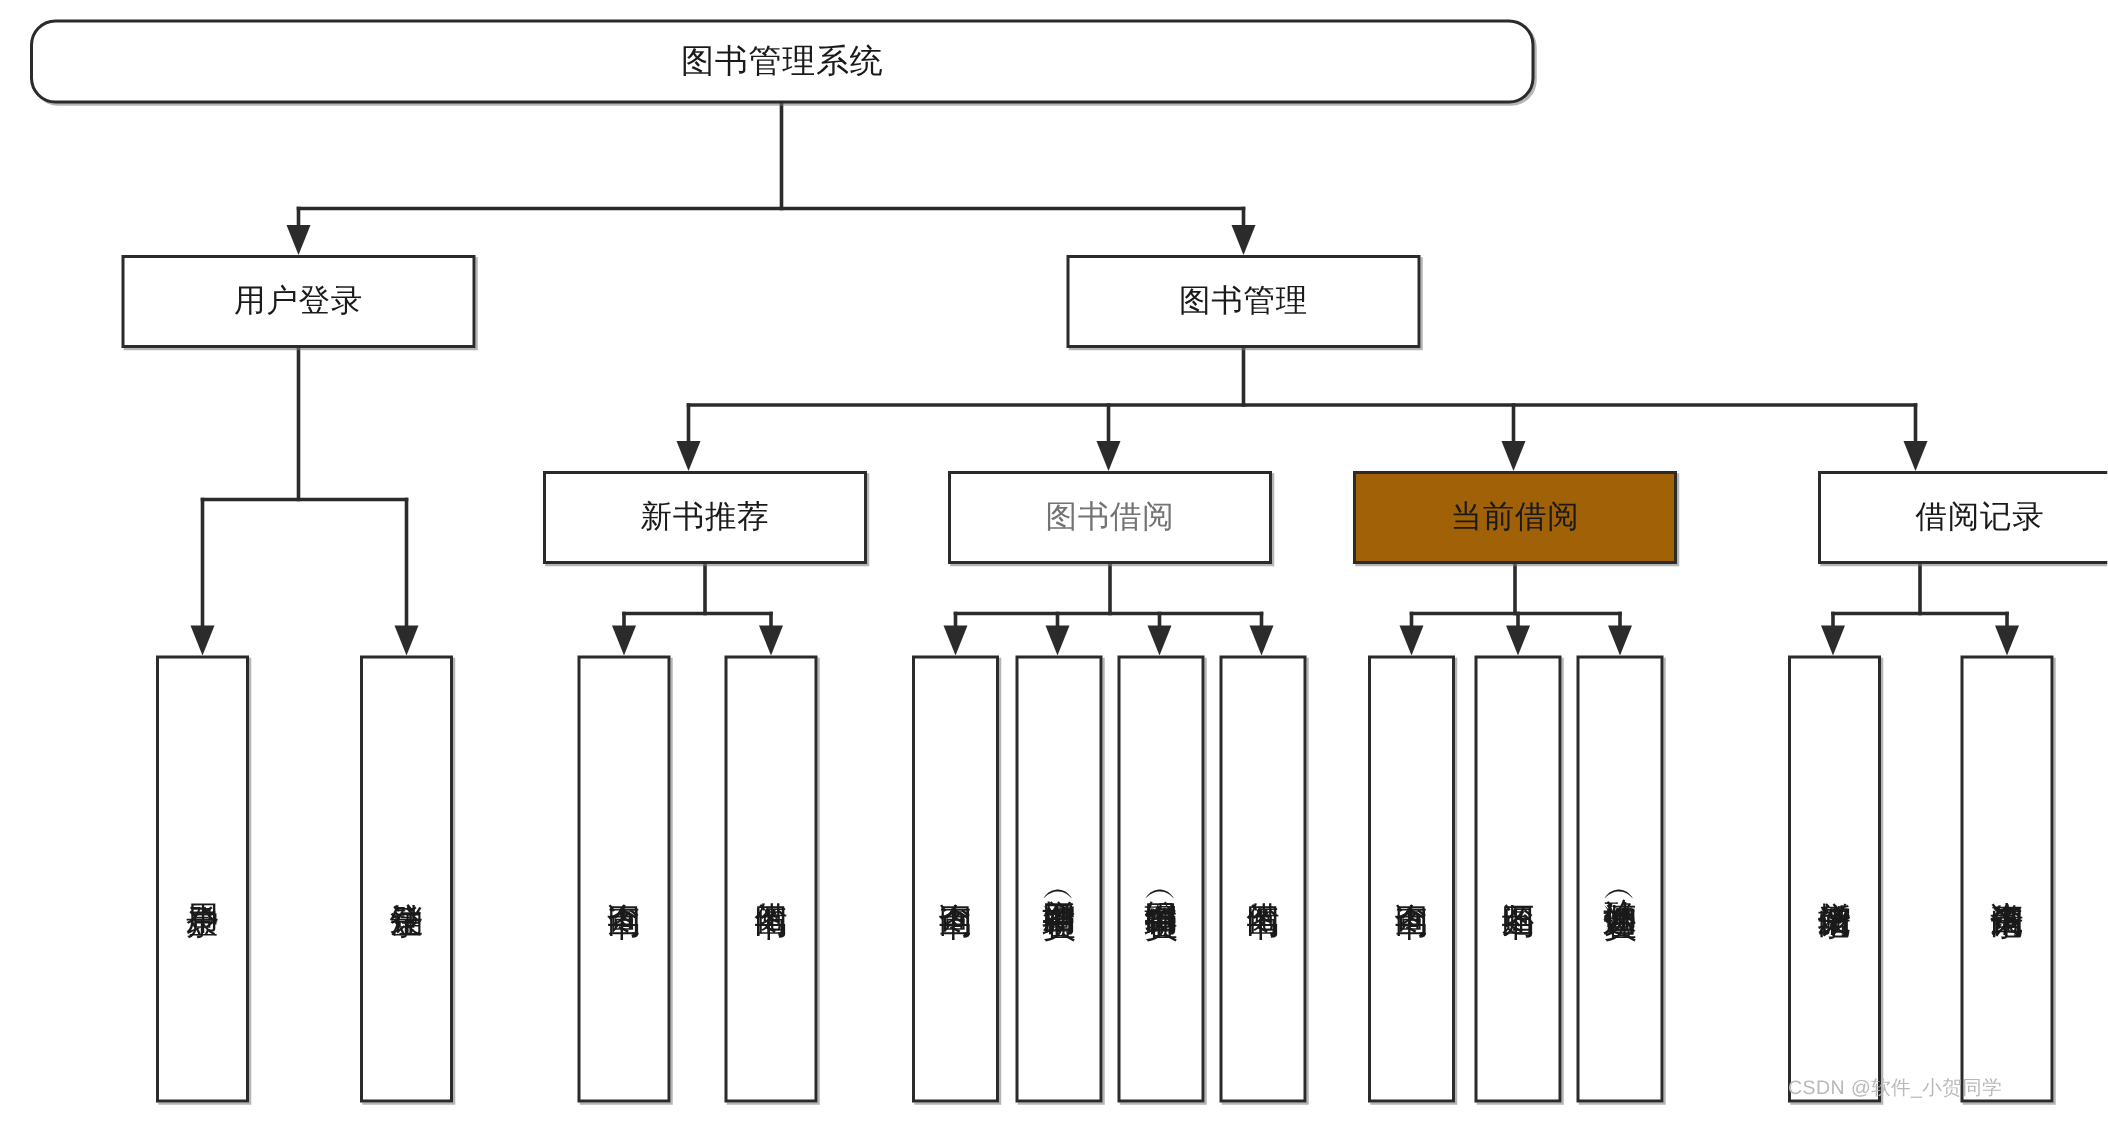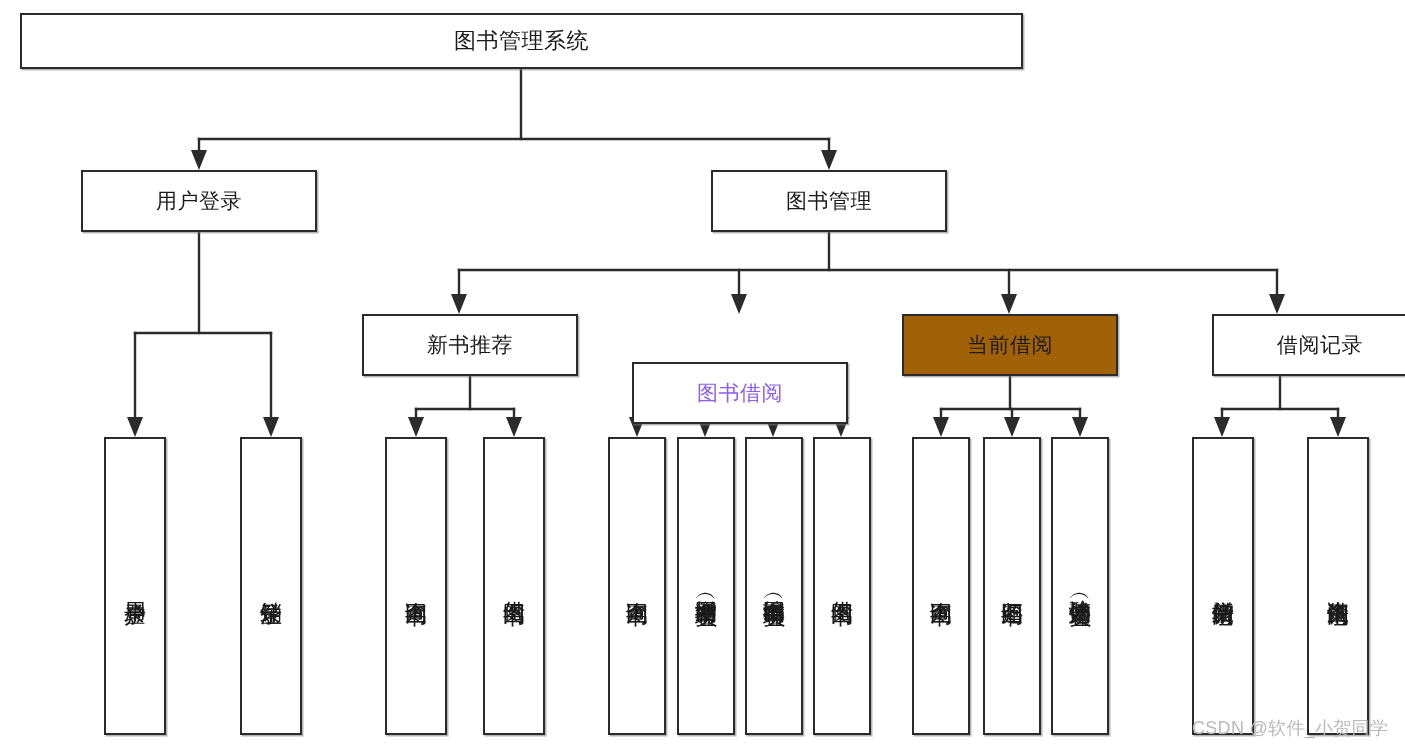"图书管理系统" div.node { border-radius: none -> 17px }
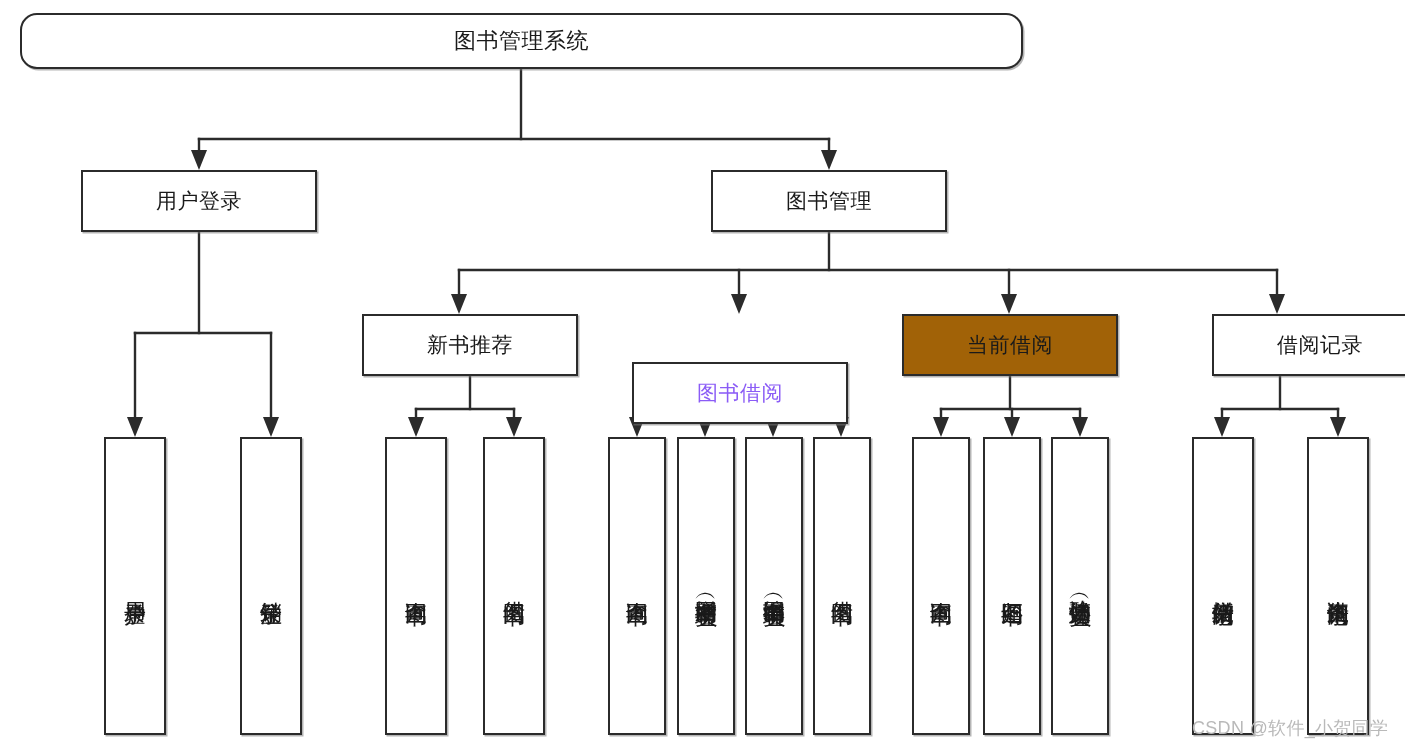"图书借阅" div.node { color: #8b5cf6 -> #737373; margin-top: 48px -> none }
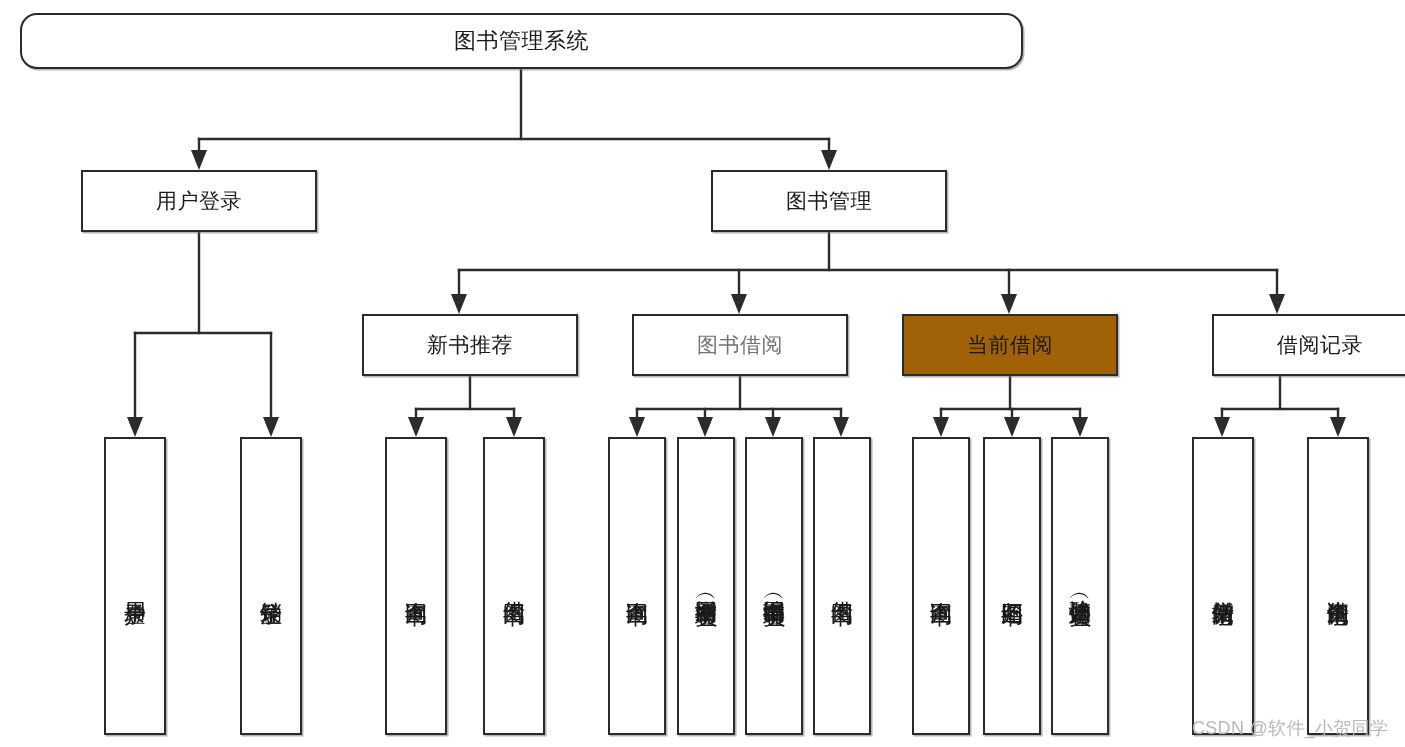"CSDN @软件_小贺同学" #watermark { font-size: 18px -> 13px }
